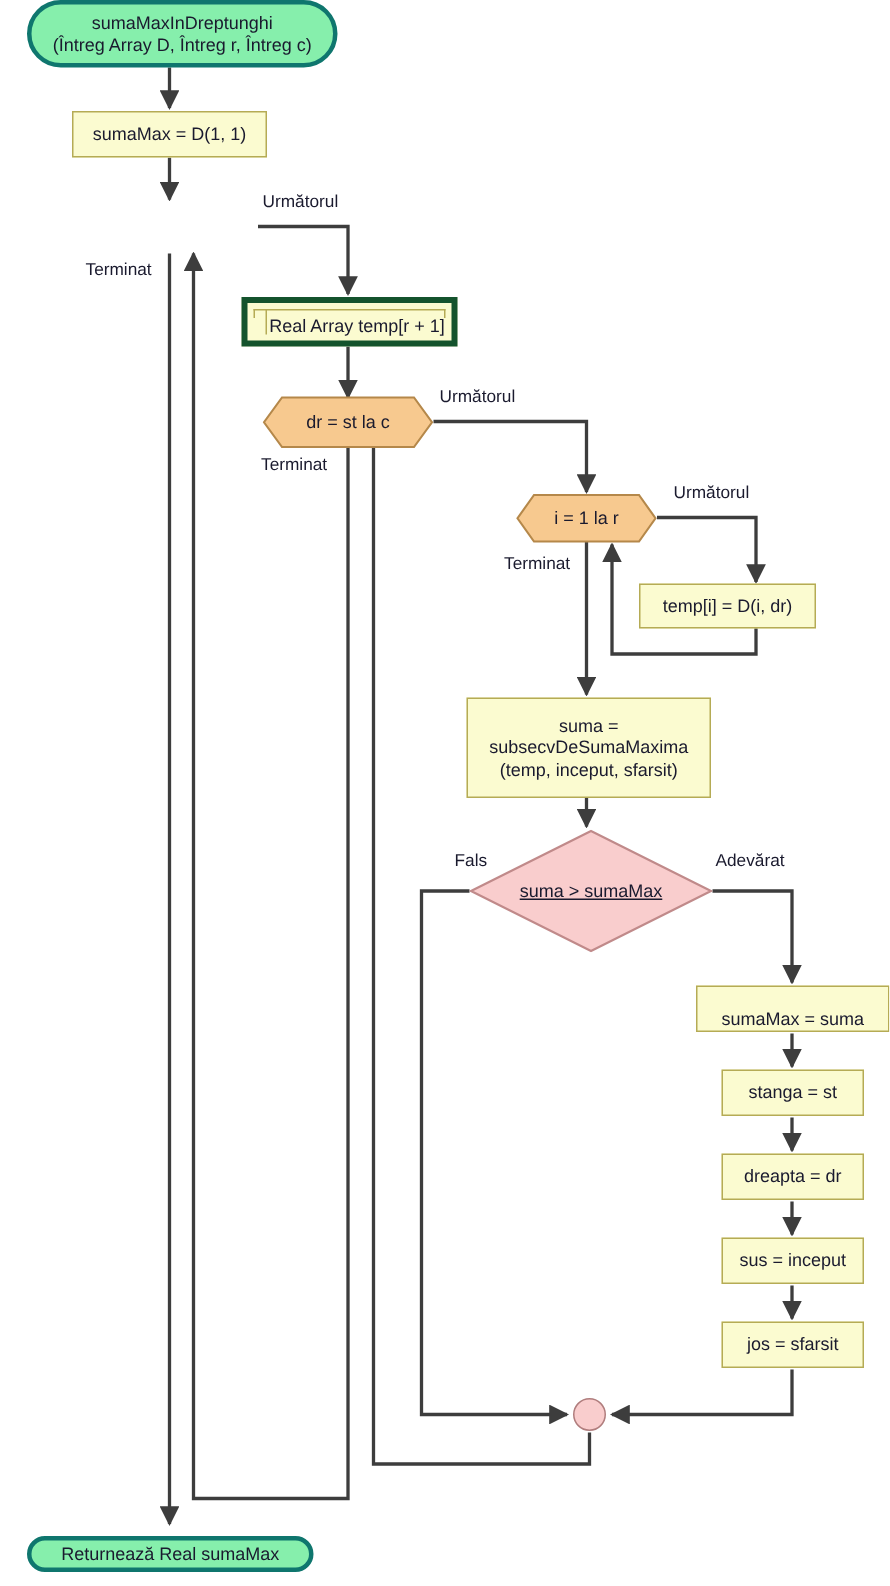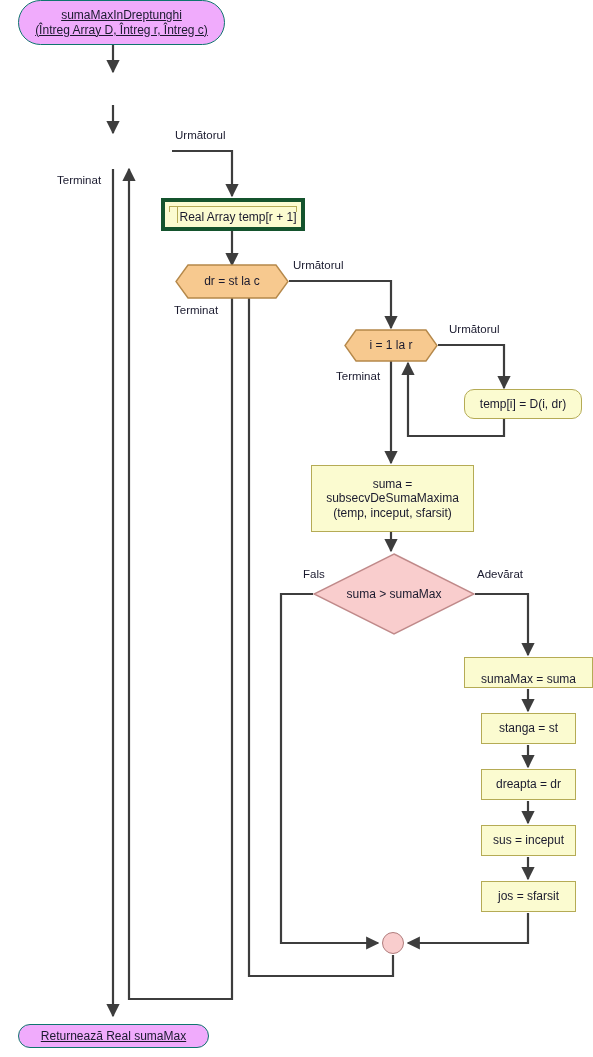"sumaMaxInDreptunghi" .terminal { background: #f0abfc -> #86efac; border: 1px solid #0f766e -> 3px solid #0f766e; text-decoration: underline -> none }
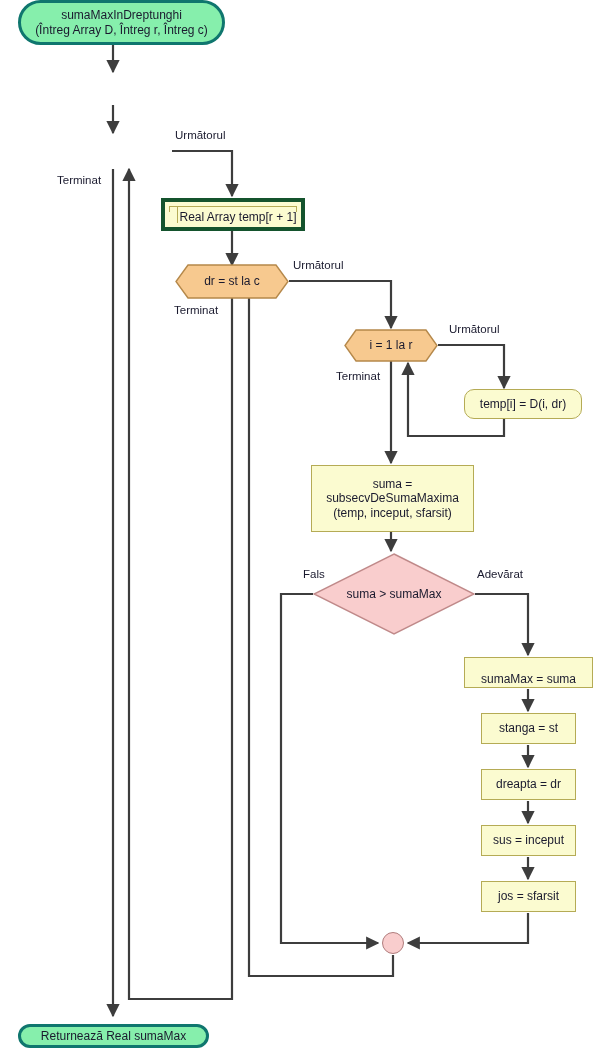"sumaMax = D(1, 1)" div.node { html: none -> <div> <span>sumaMax = D(1, 1)</span> </div> }
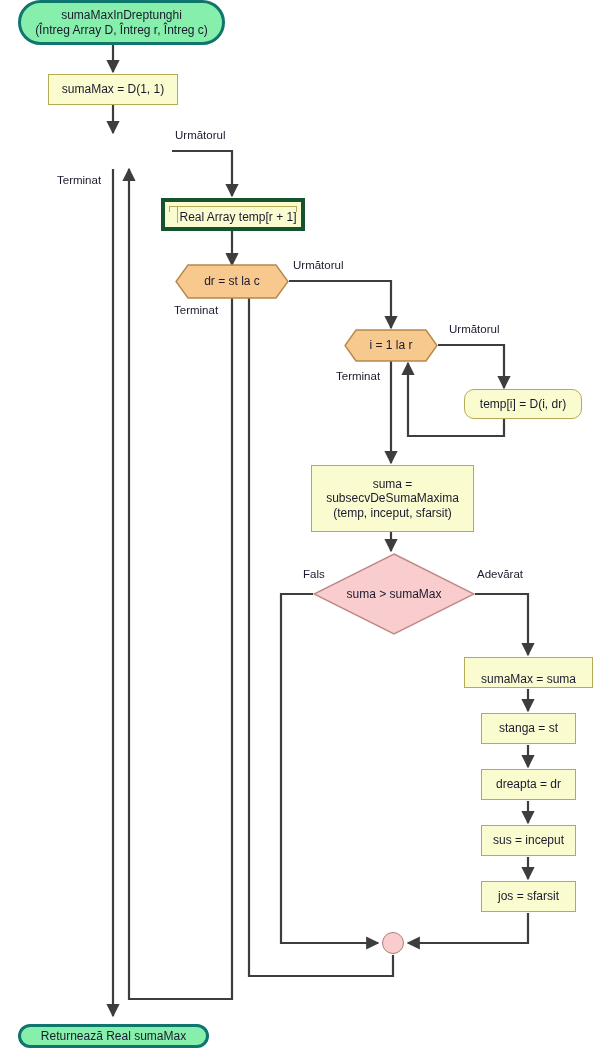"temp[i] = D(i, dr)" div.node { border-radius: 10px -> none; left: 464px -> 426px }
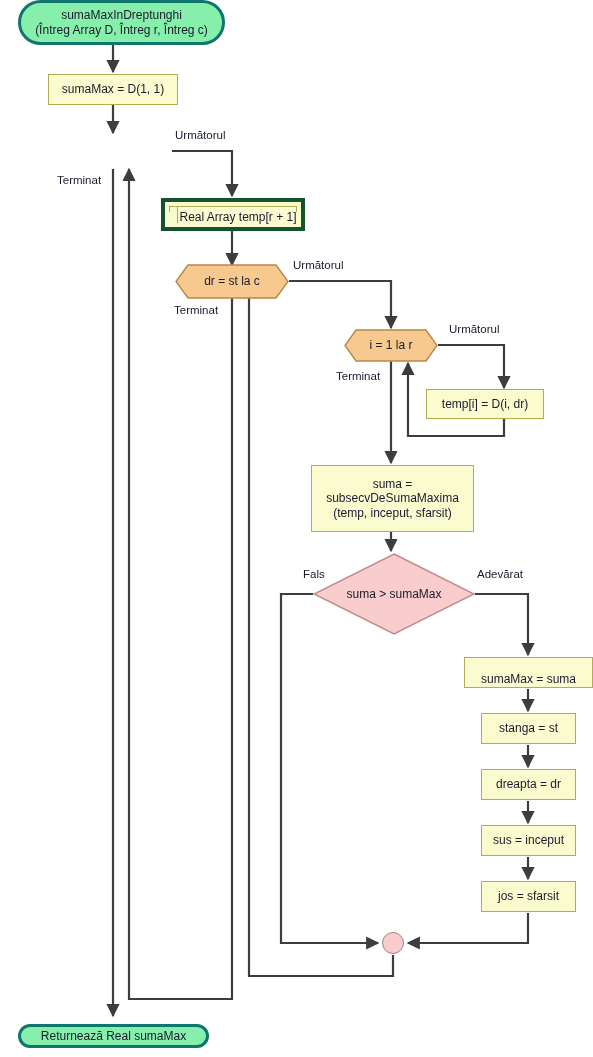"suma > sumaMax" div.node { text-decoration: none -> underline }
